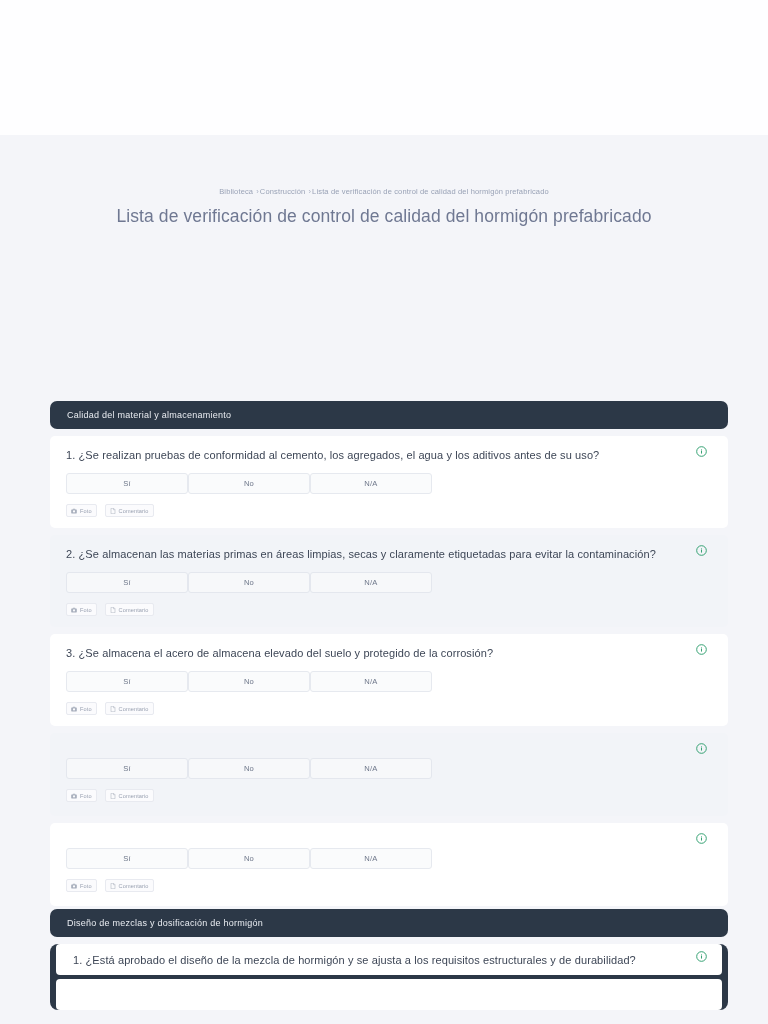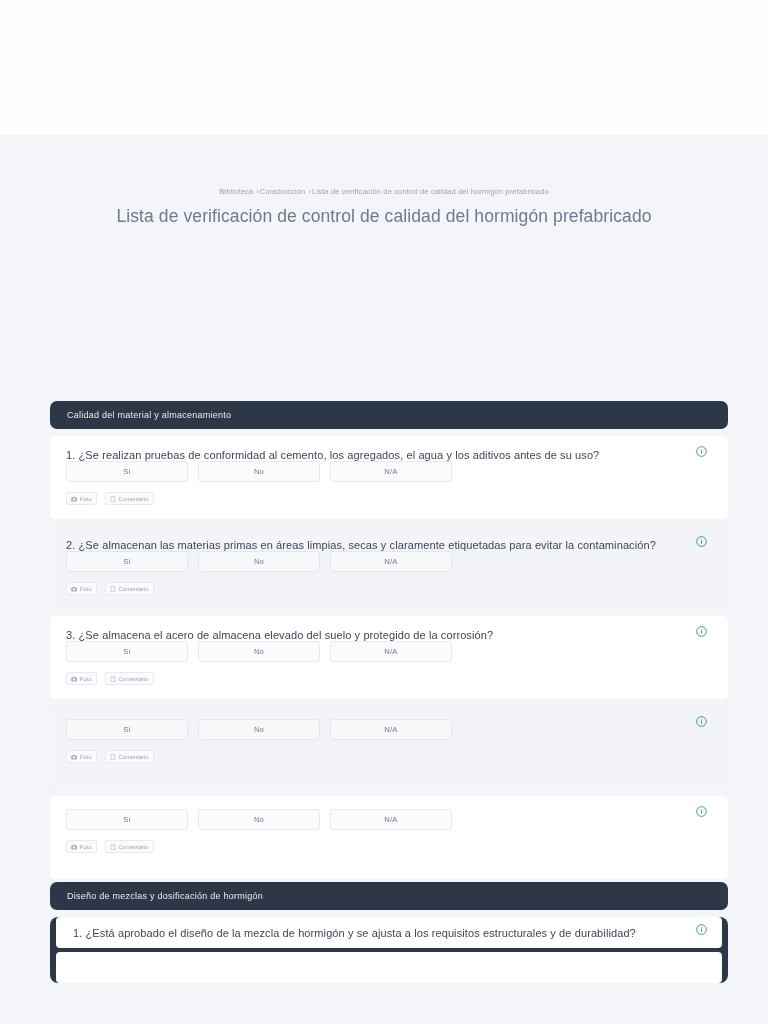"Sí" .answers { gap: 10px -> none; margin-top: none -> 12px }
